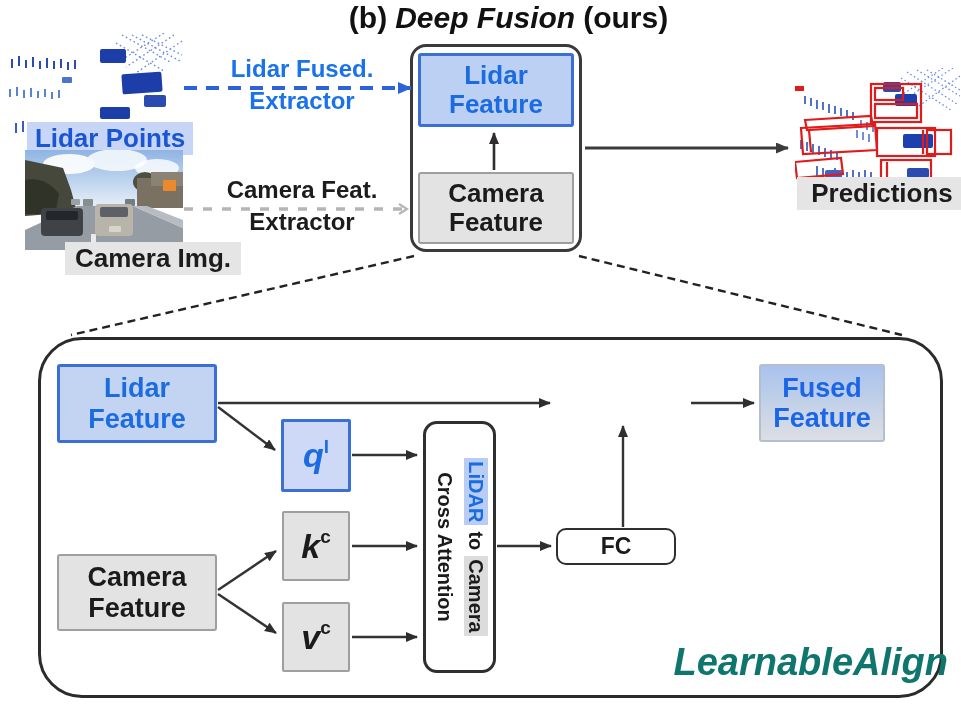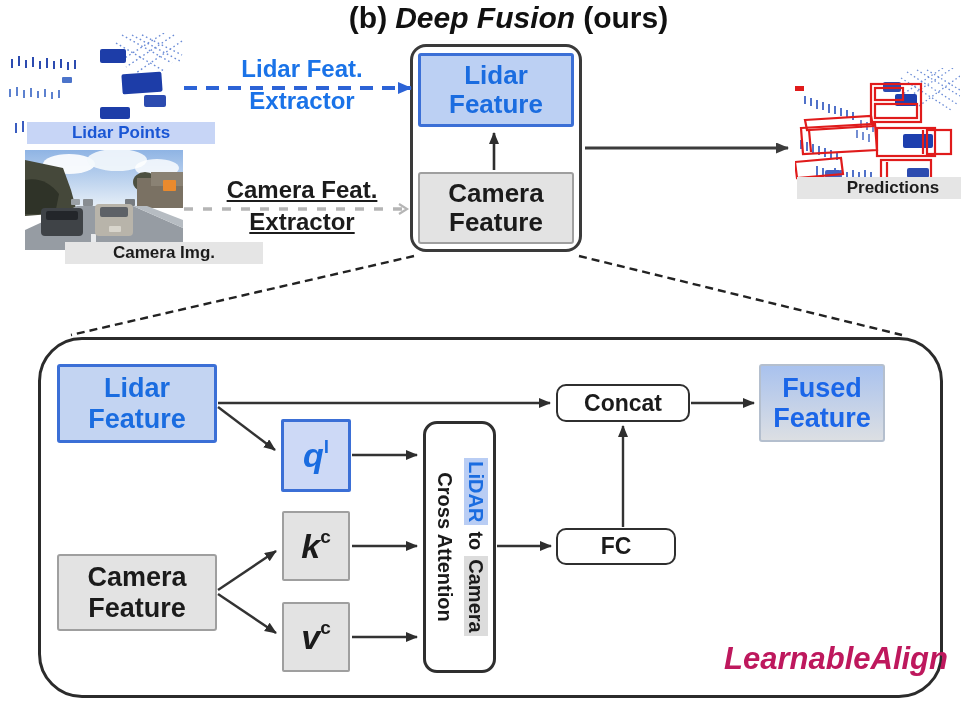"Lidar Feat." div { text: Feat -> Fused }
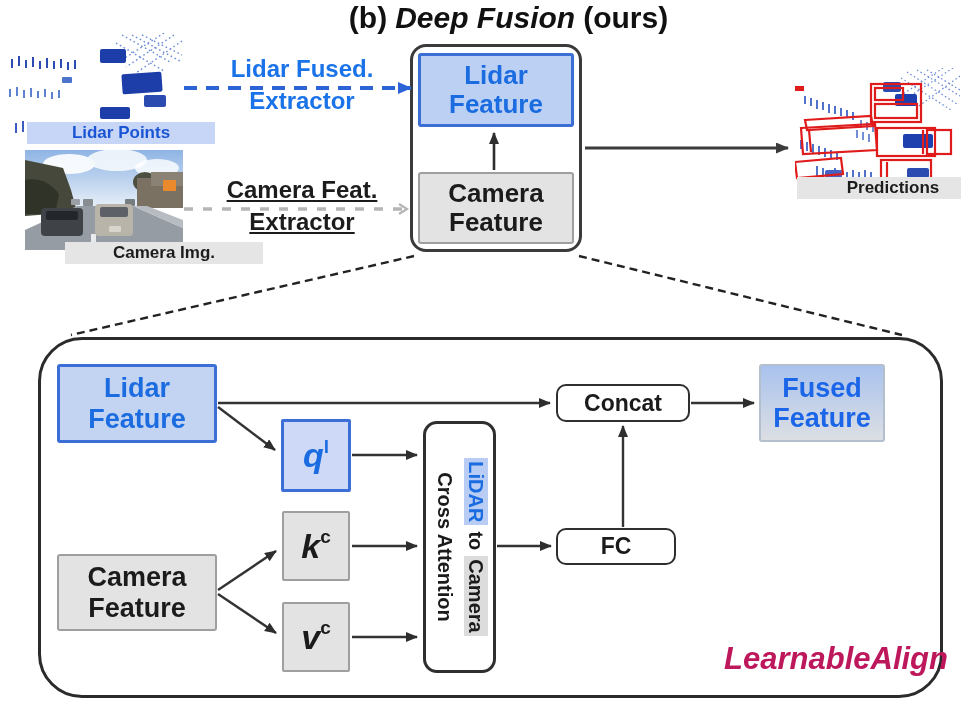"Lidar Points" .img-label { font-size: 17px -> 26px; padding: 1px 16px -> 1px 5px }
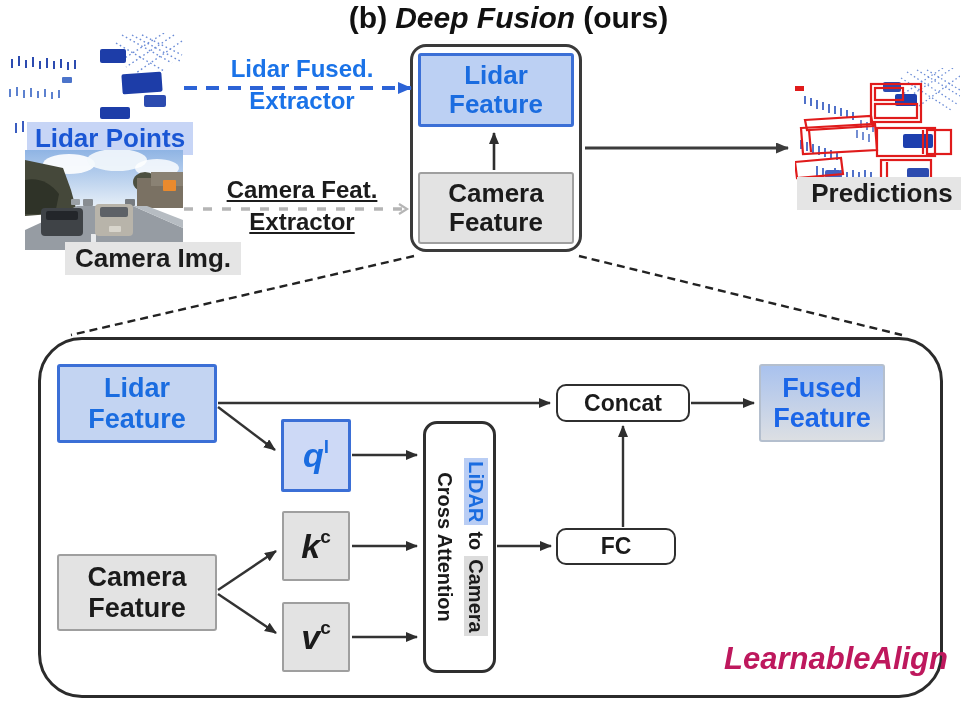"Camera Feat." .extr-cam { text-decoration: underline -> none }
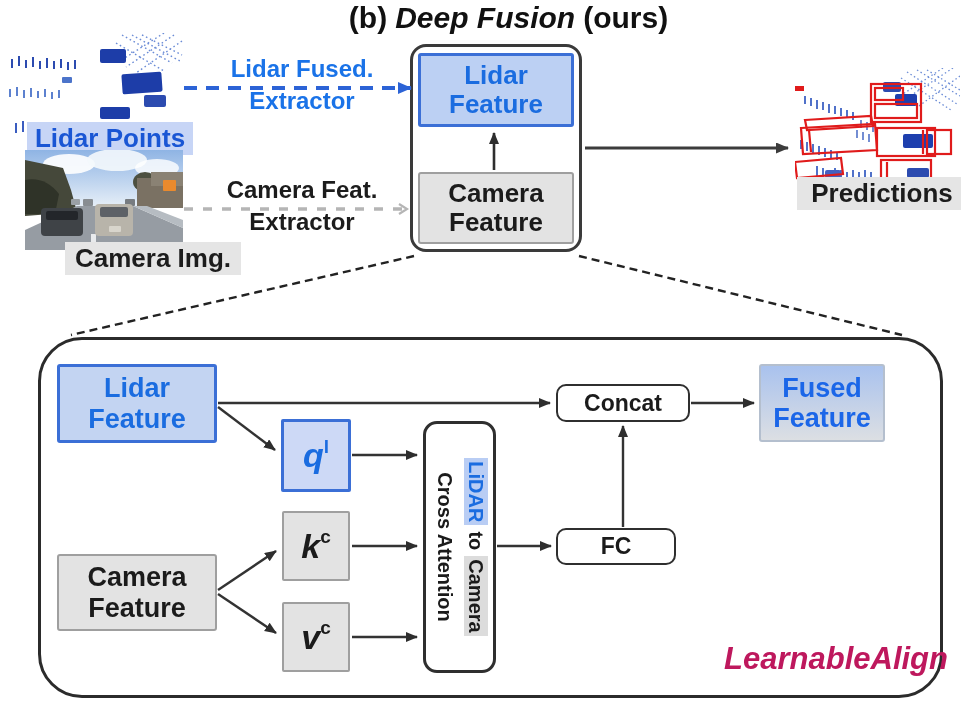"Concat" div.opbox { html: <div>Concat</div> -> none }
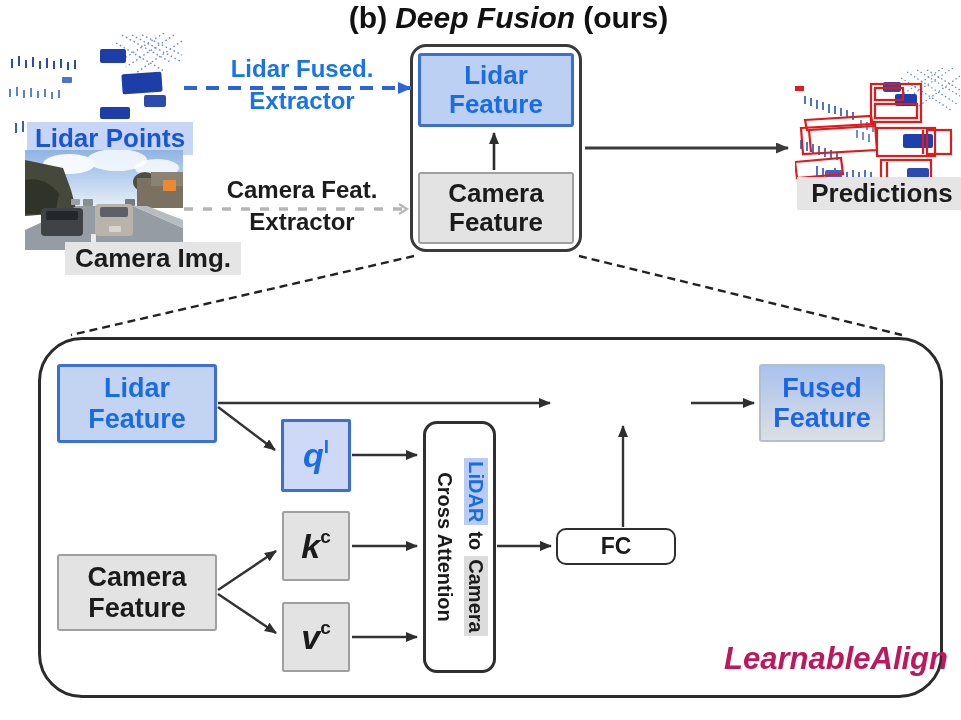"LearnableAlign" .caption { color: #be185d -> #0f766e; font-size: 31px -> 38px }
